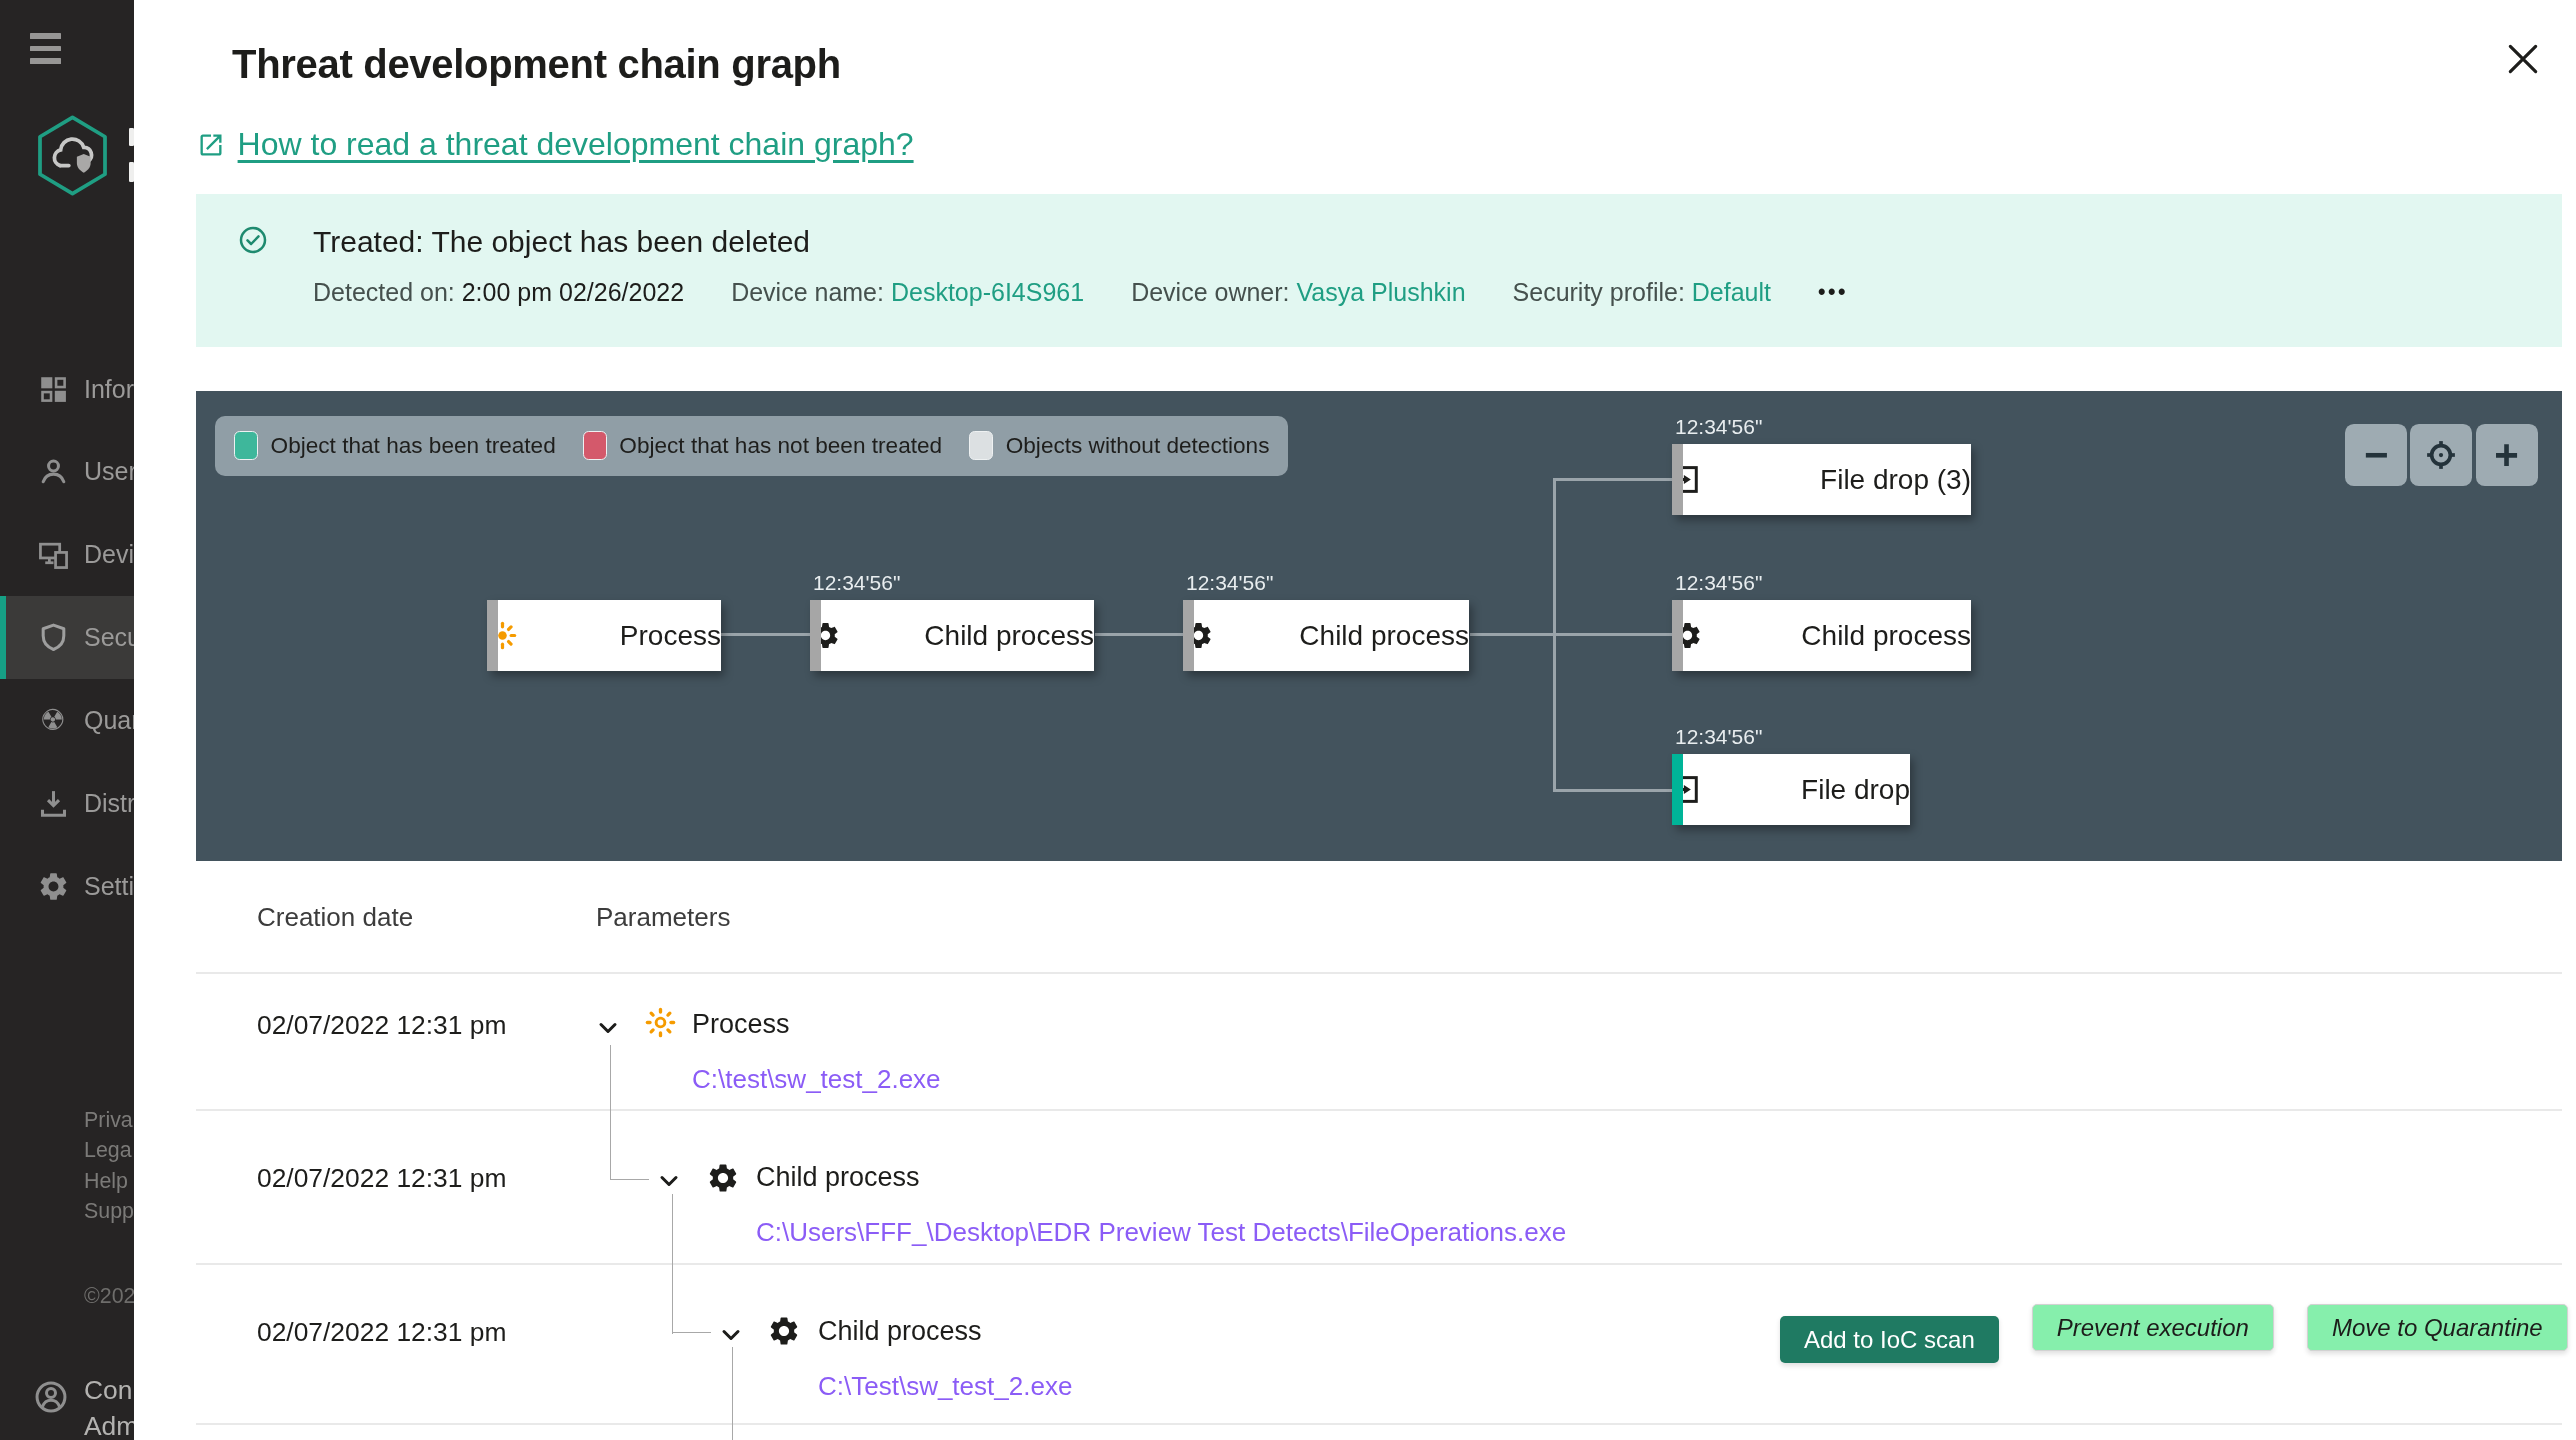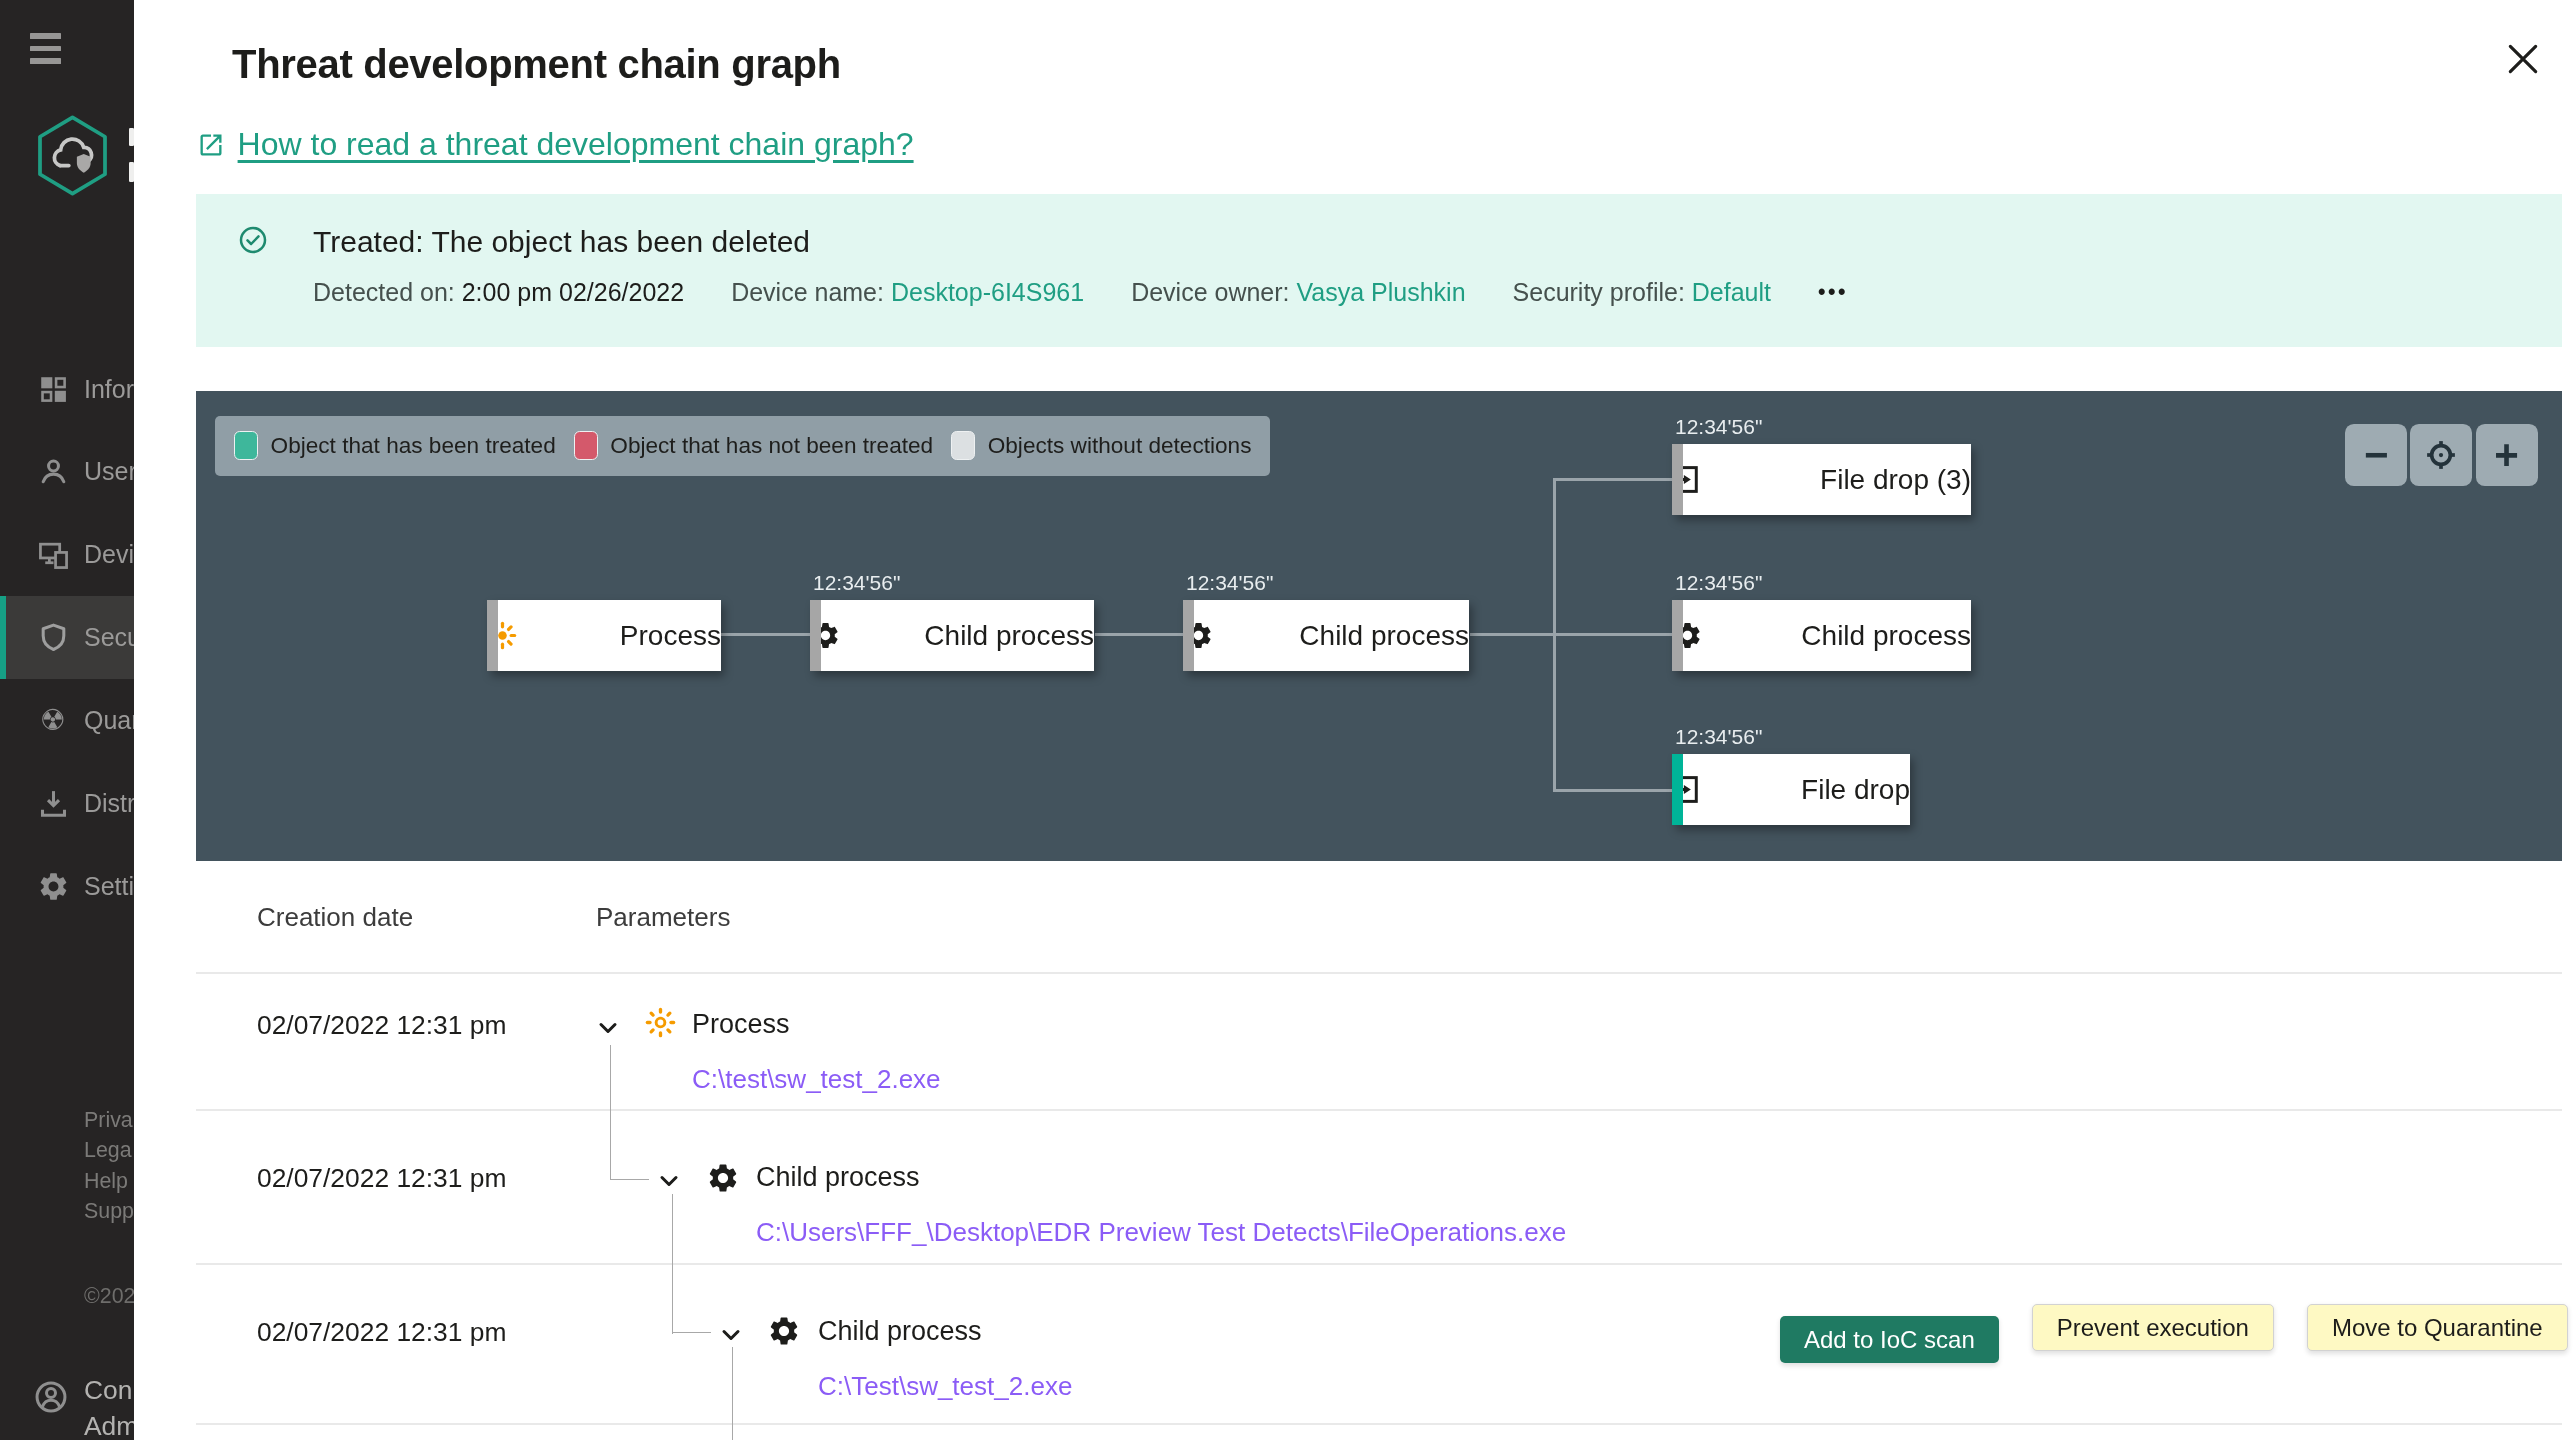"Object that has been treated" .legend { border-radius: 5px -> 10px; gap: 18px -> 27px }
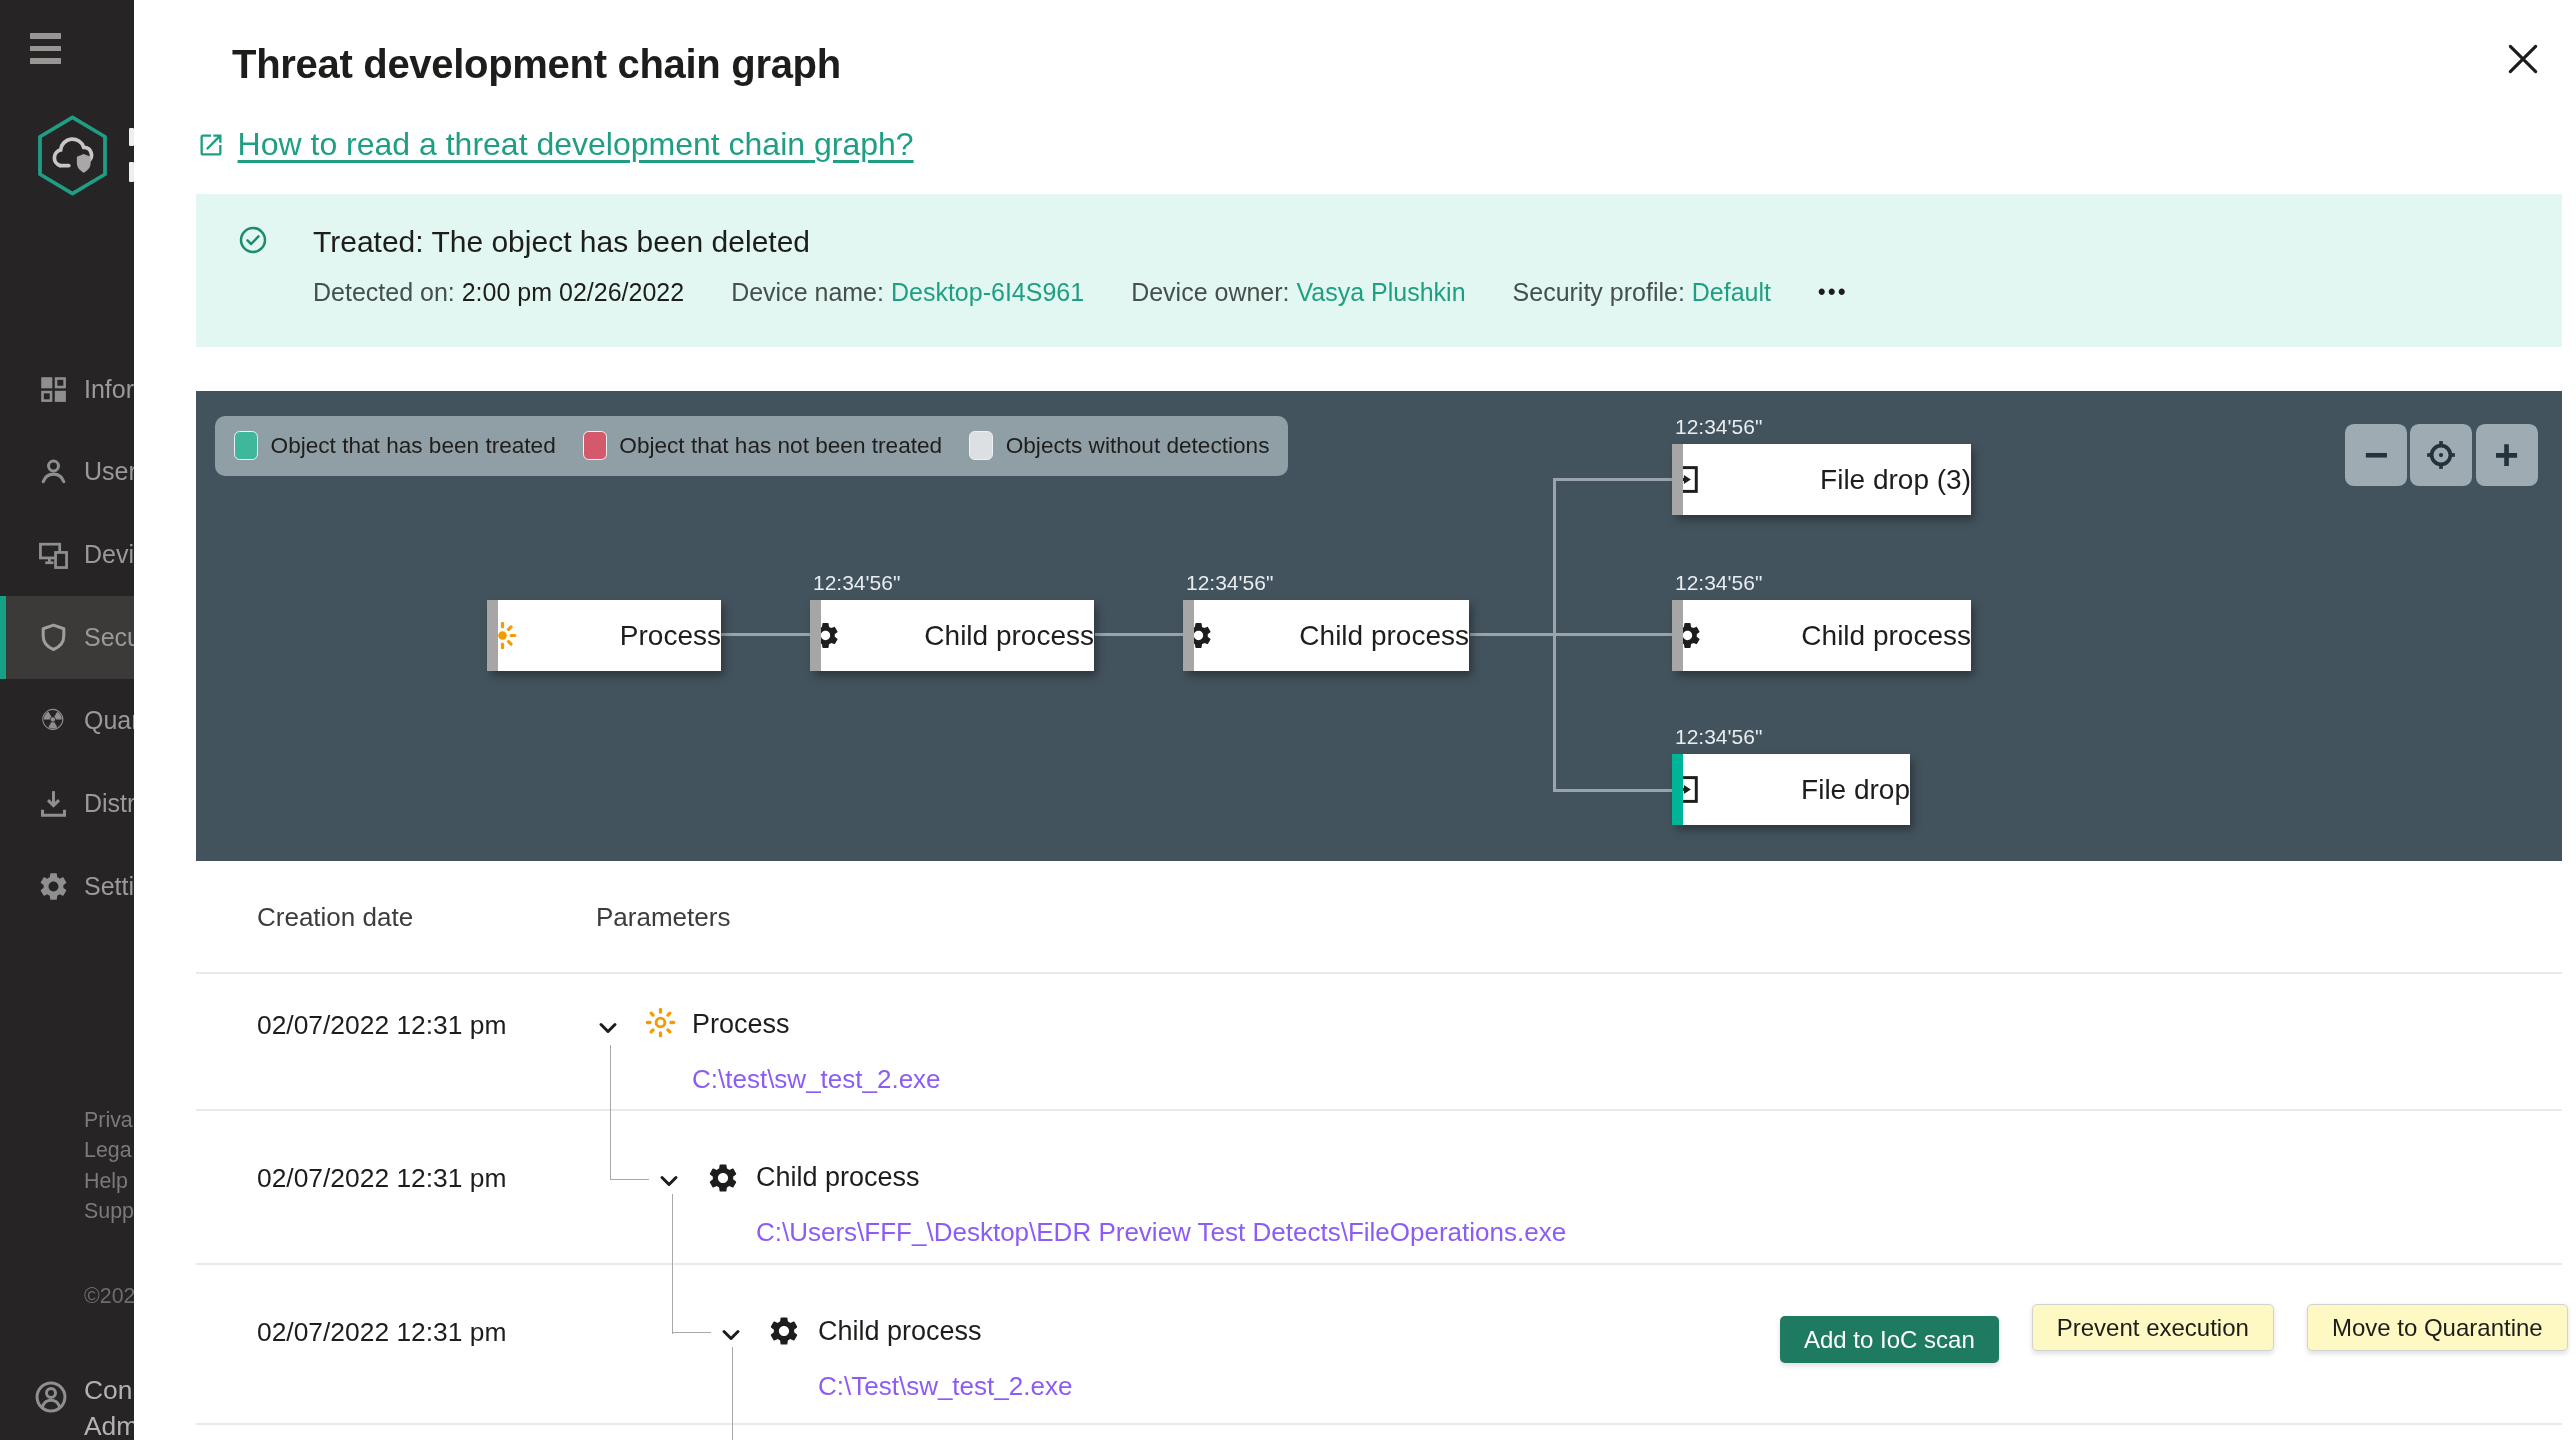"Prevent execution" .btn.secondary { background: #fef9c3 -> #86efac; font-style: none -> italic }
